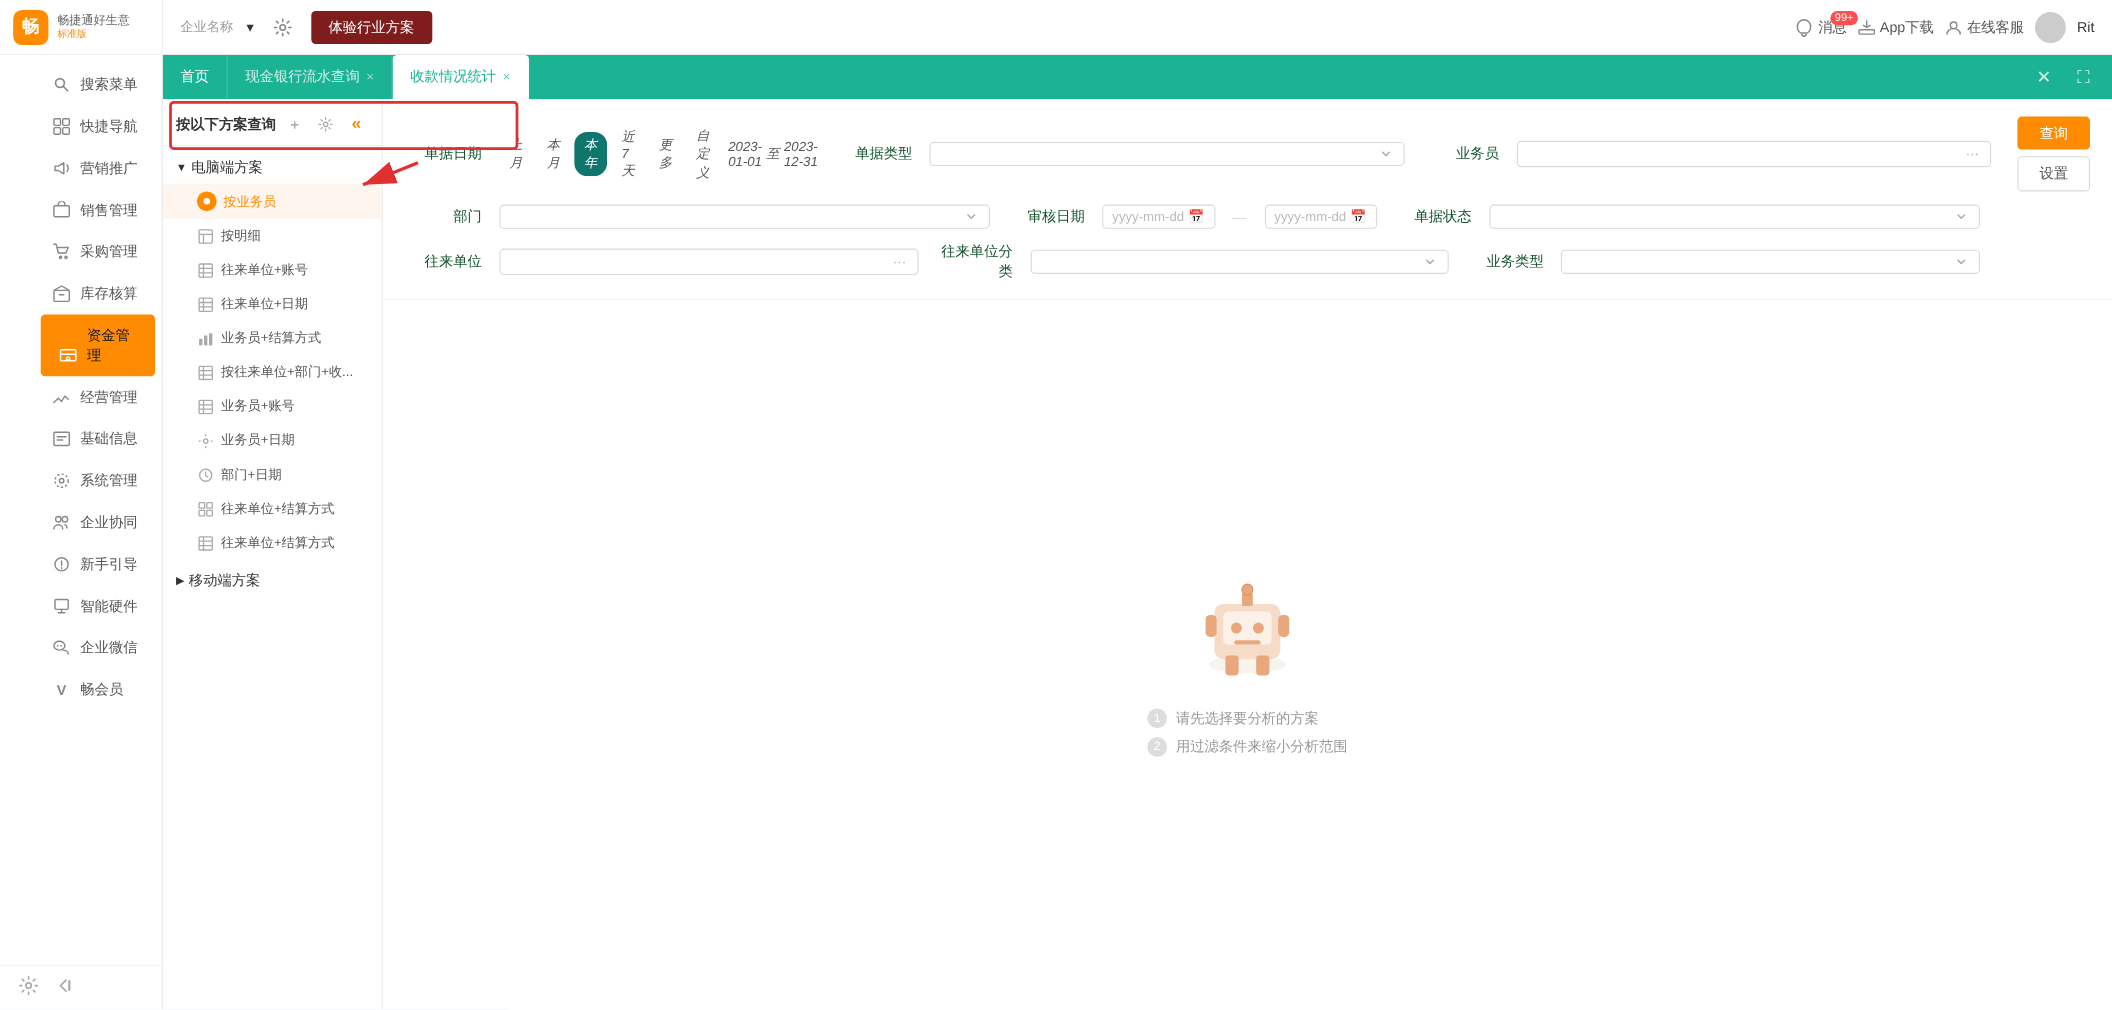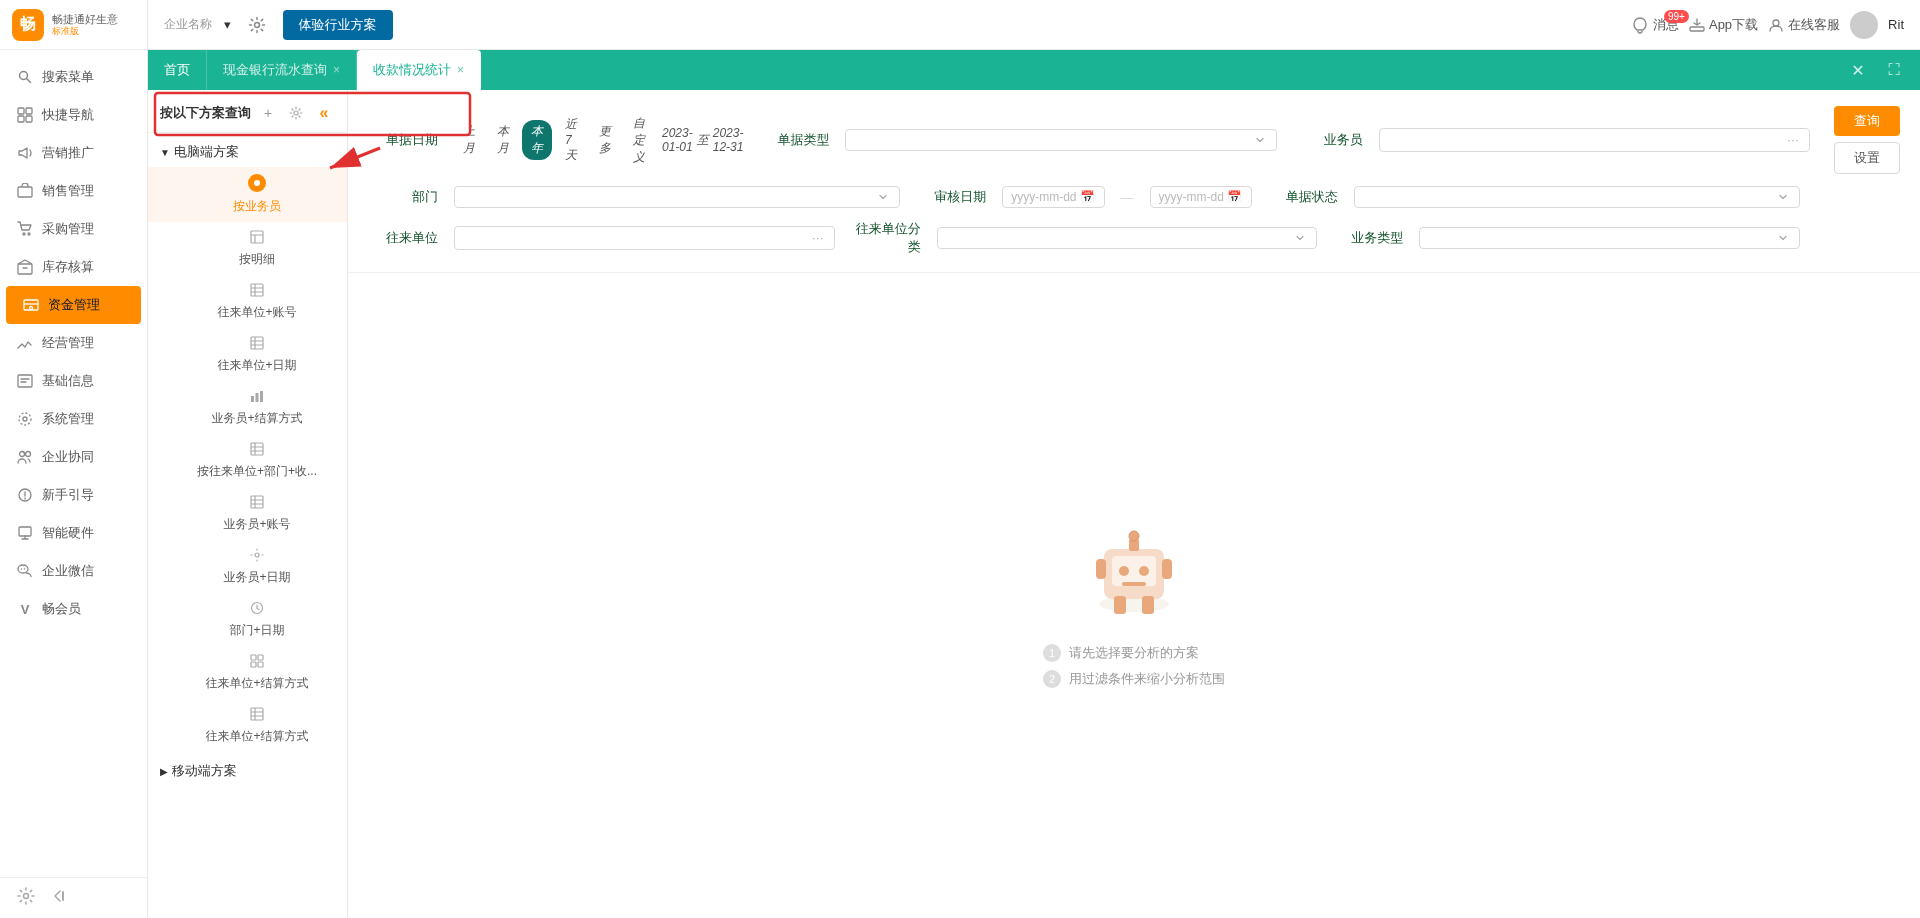"体验行业方案" .header-trial-btn { background: #0369a1 -> #7f1d1d }
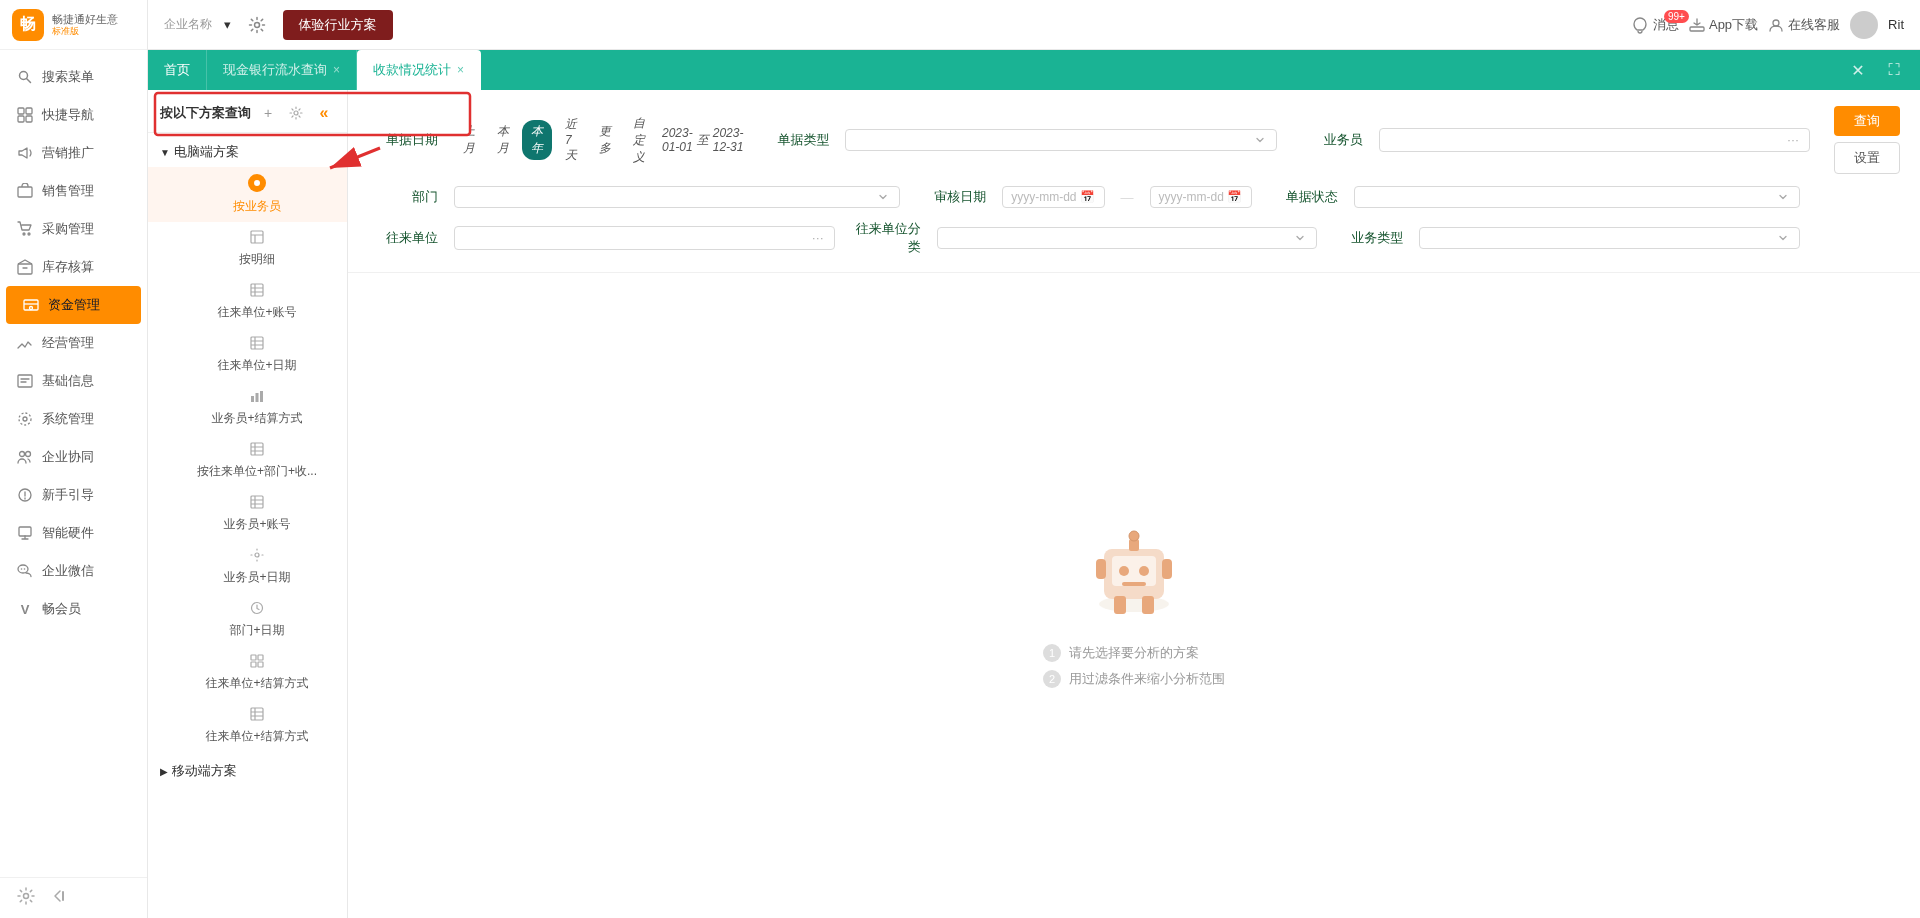"搜索菜单" .sidebar-nav { margin-left: none -> 31px }
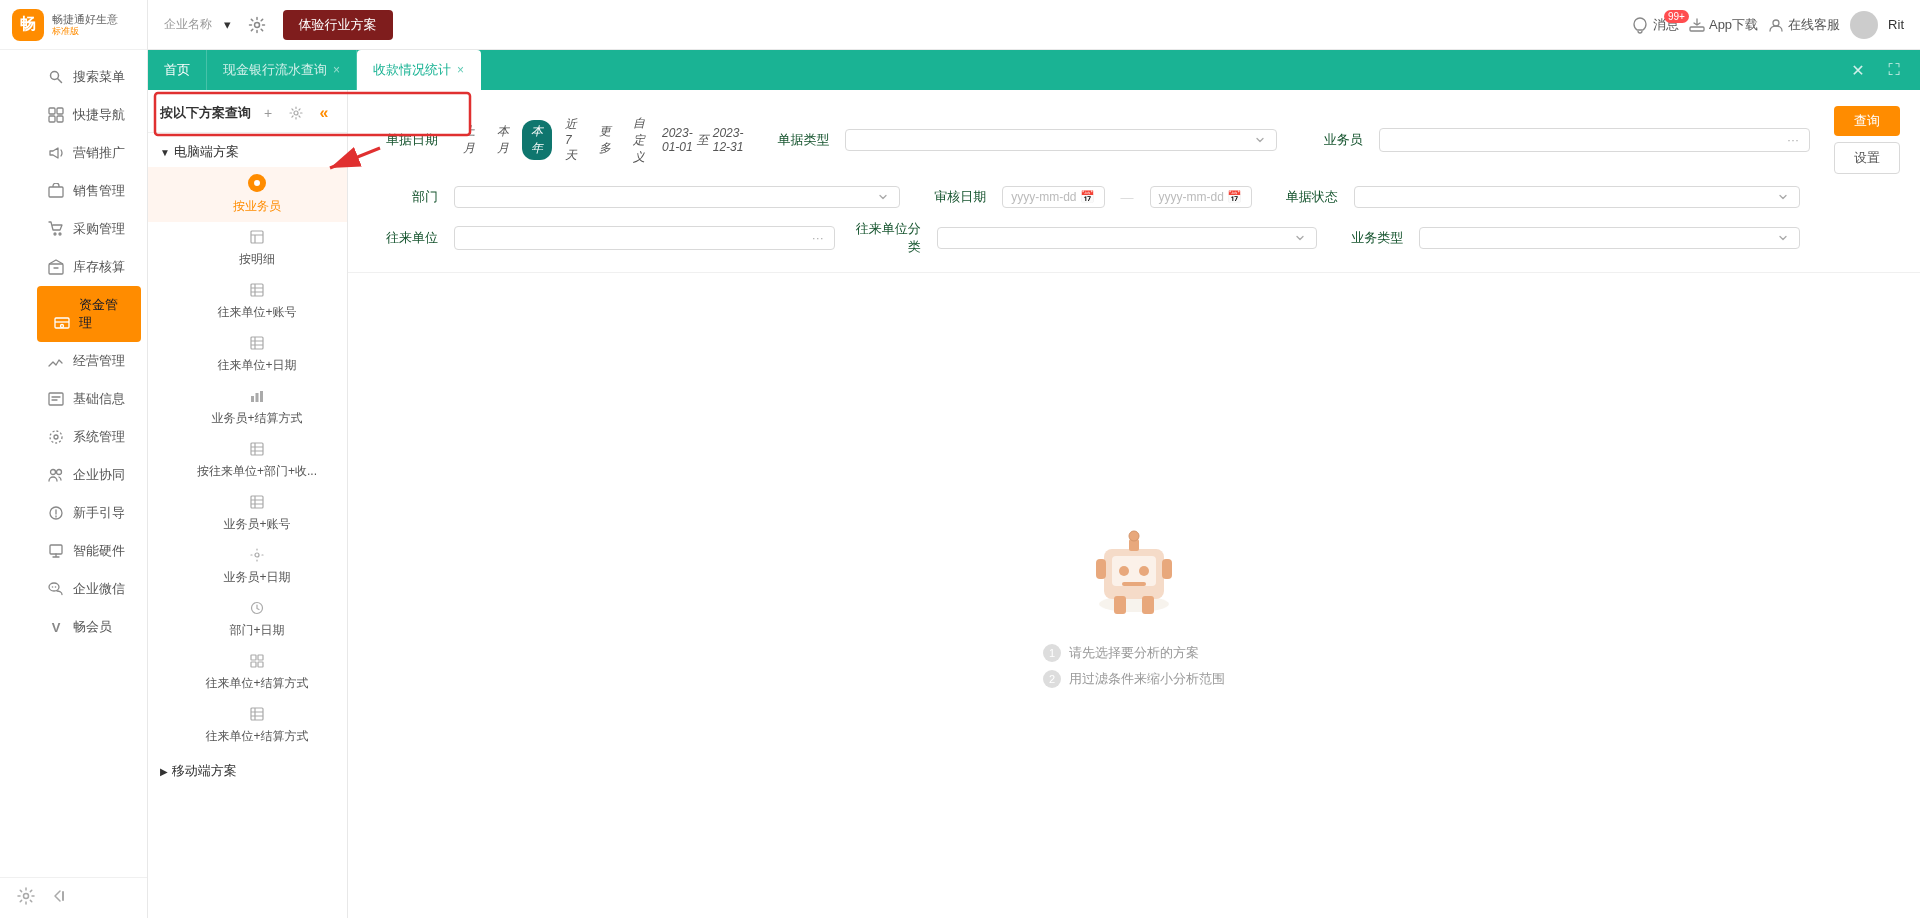"按业务员" .scheme-item { flex-direction: column -> none }
